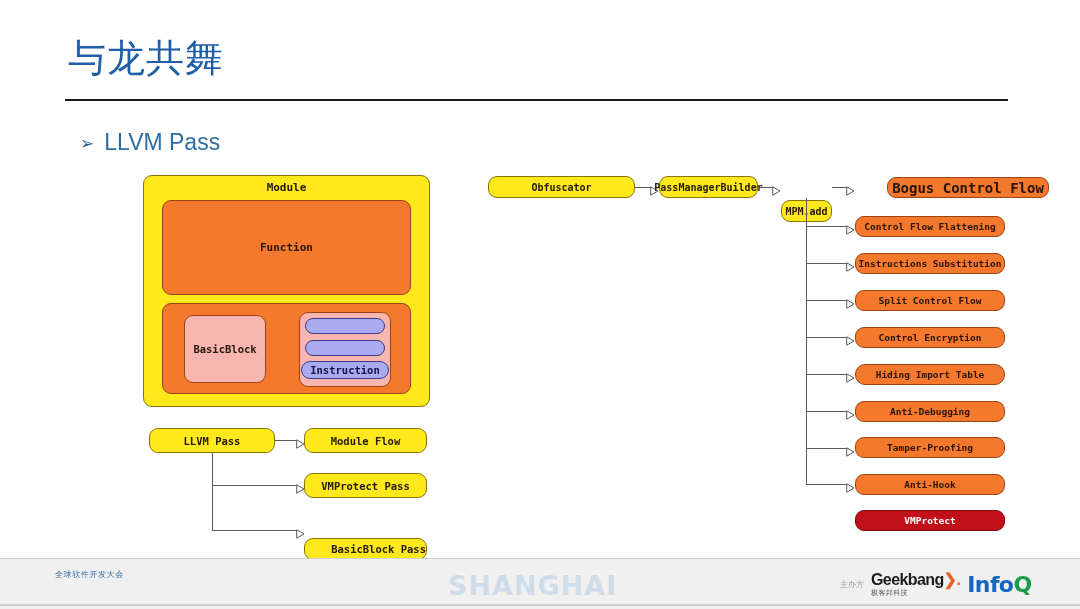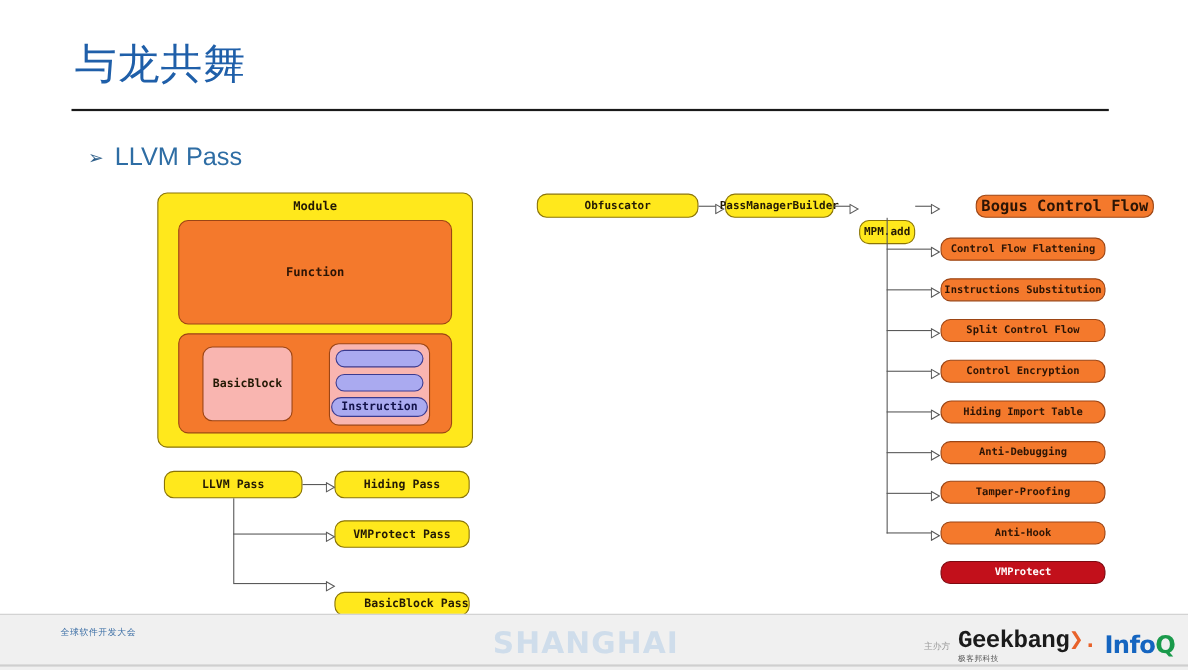"Hiding Pass" span { text: Hiding Pass -> Module Flow }
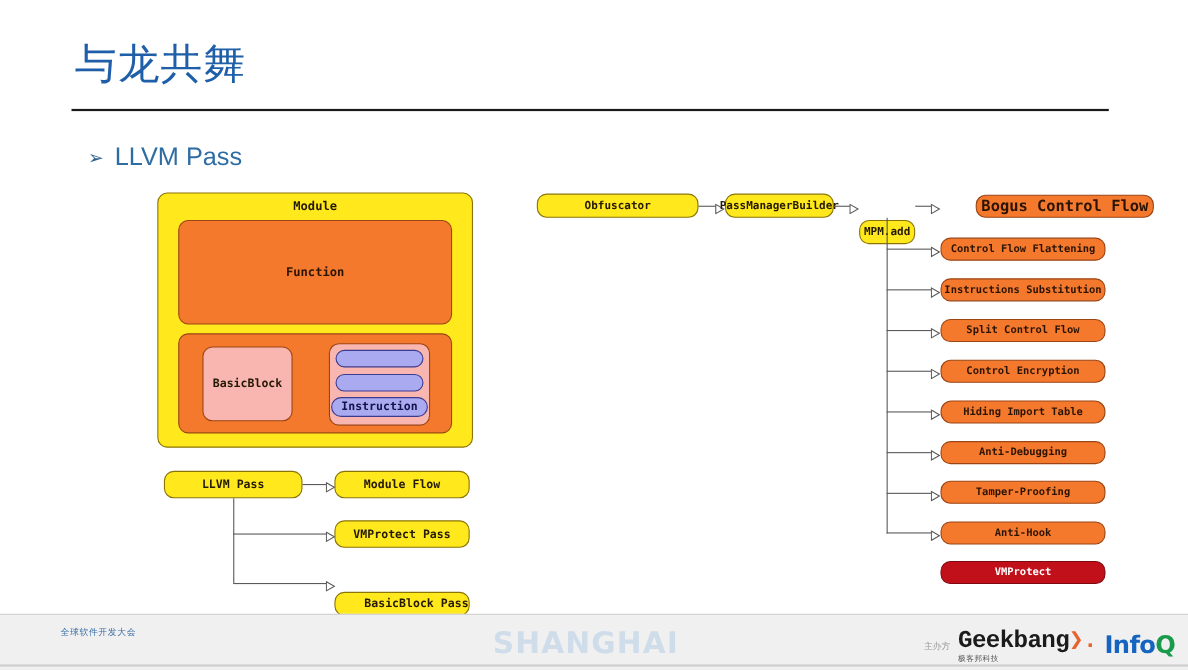"Geekbang❯." #geekbang-word { font-family: Liberation Mono, monospace -> Liberation Sans, sans-serif; font-size: 22px -> 16px }
